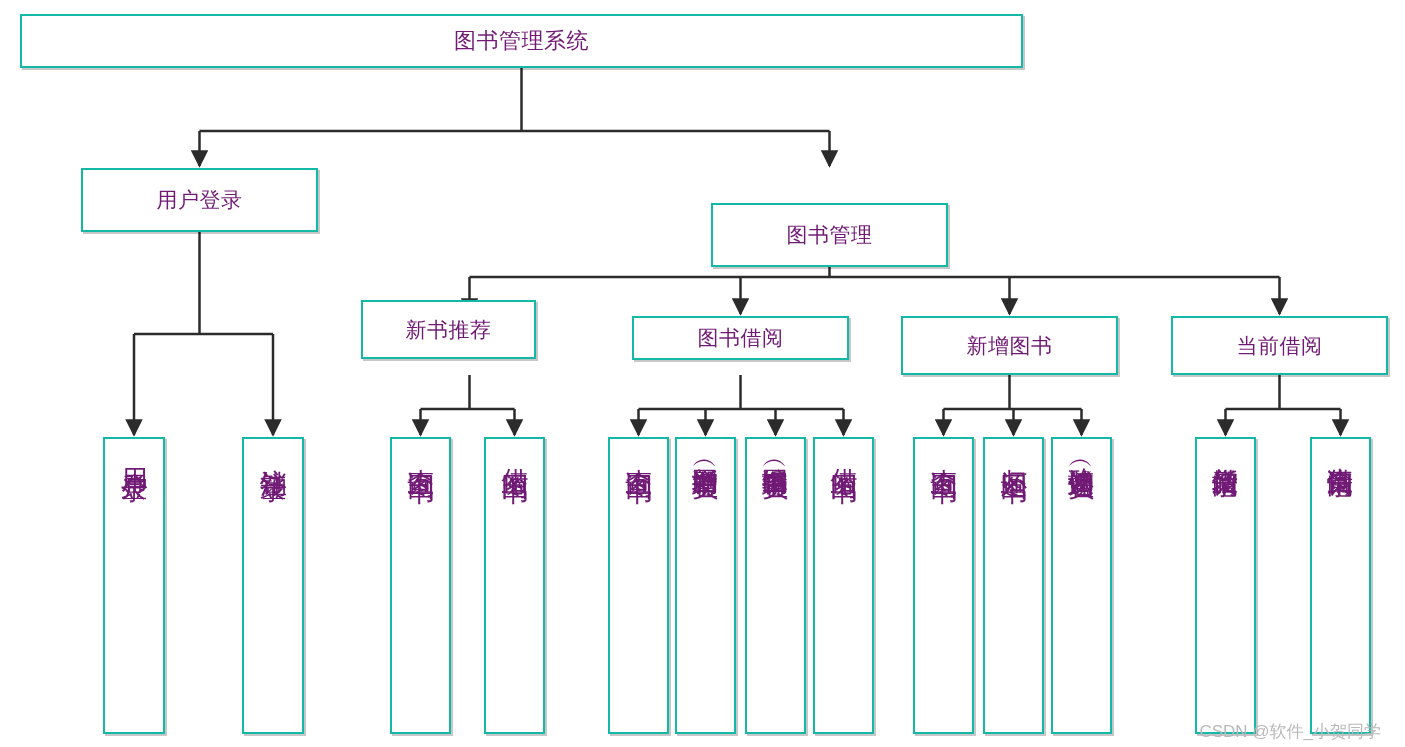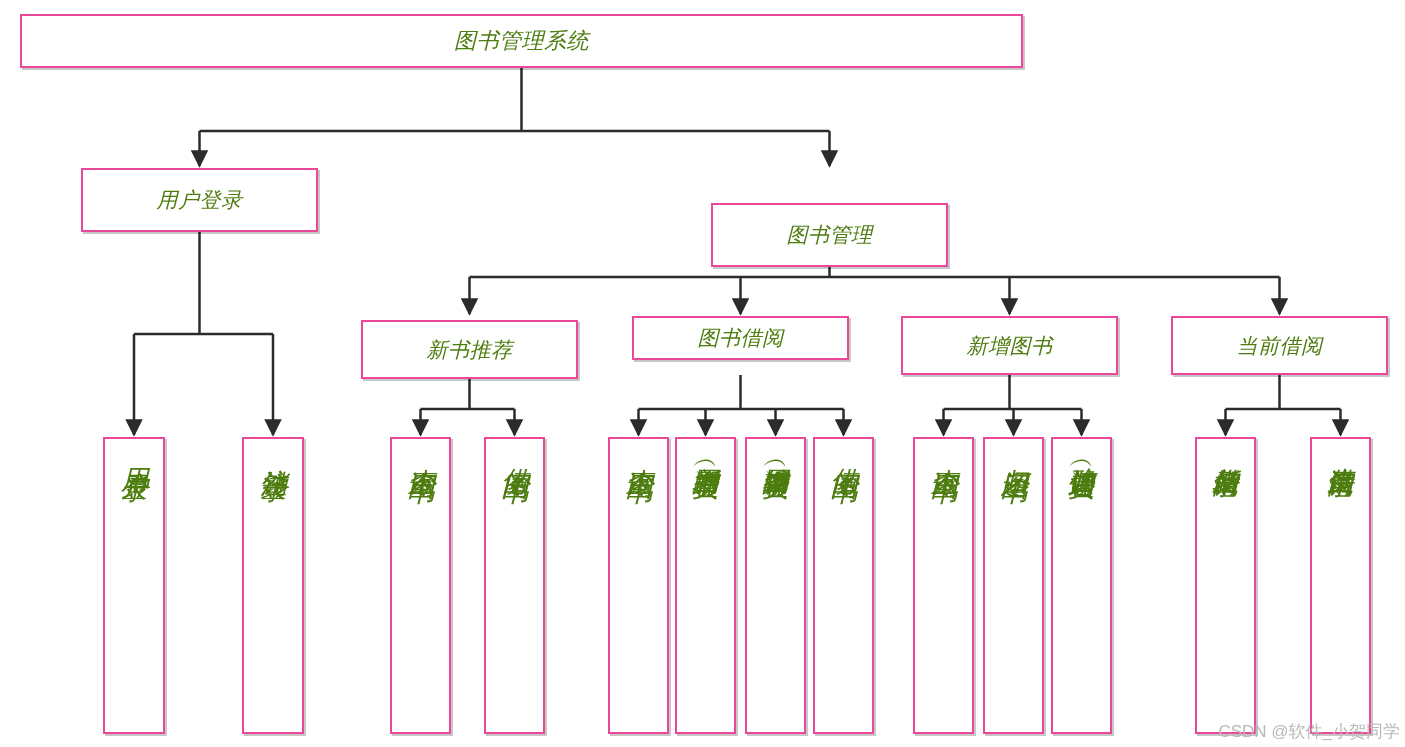"图书管理系统" .node { border: 2px solid #ec4899 -> 2px solid #14b8a6; color: #4d7c0f -> #701a75; font-style: italic -> none }
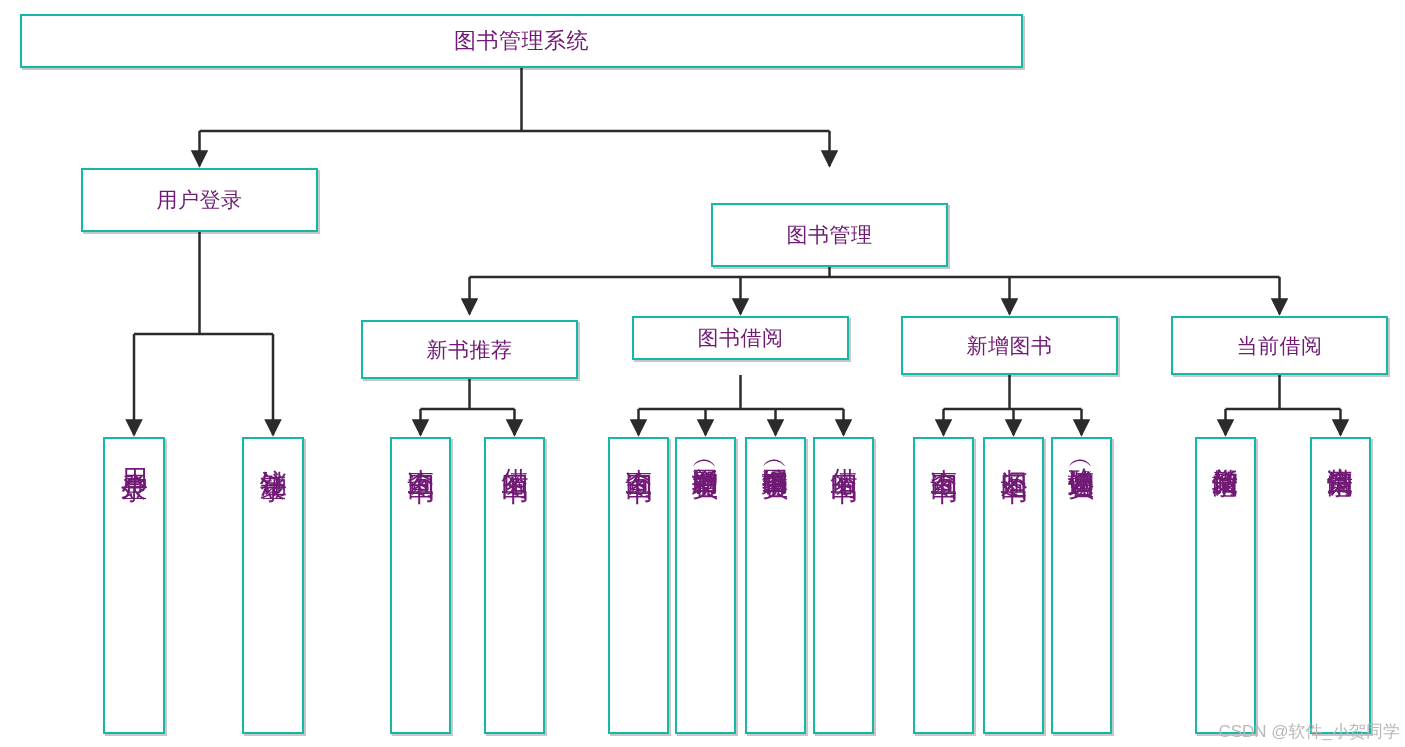"新书推荐" div.node { top: 320px -> 300px; width: 217px -> 175px }
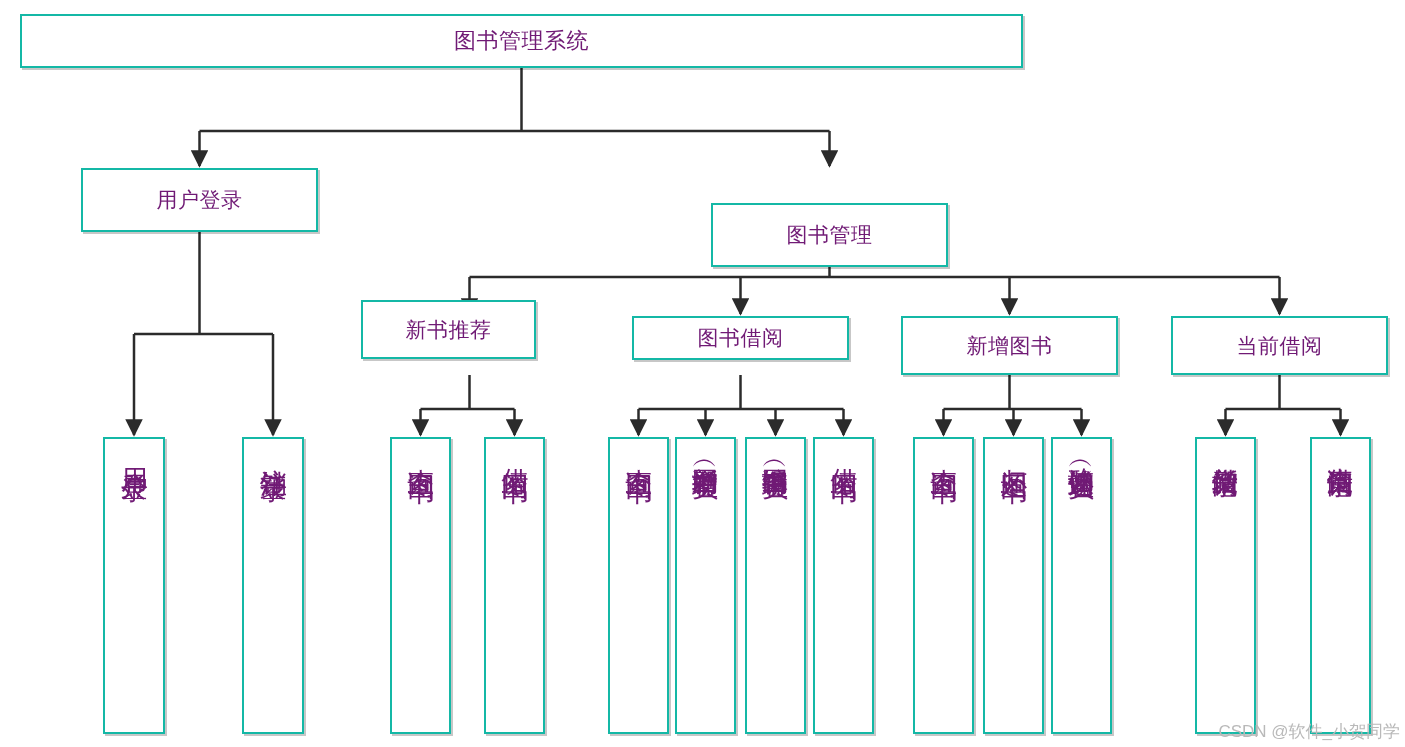"CSDN @软件_小贺同学" .watermark { right: 5px -> 24px }
